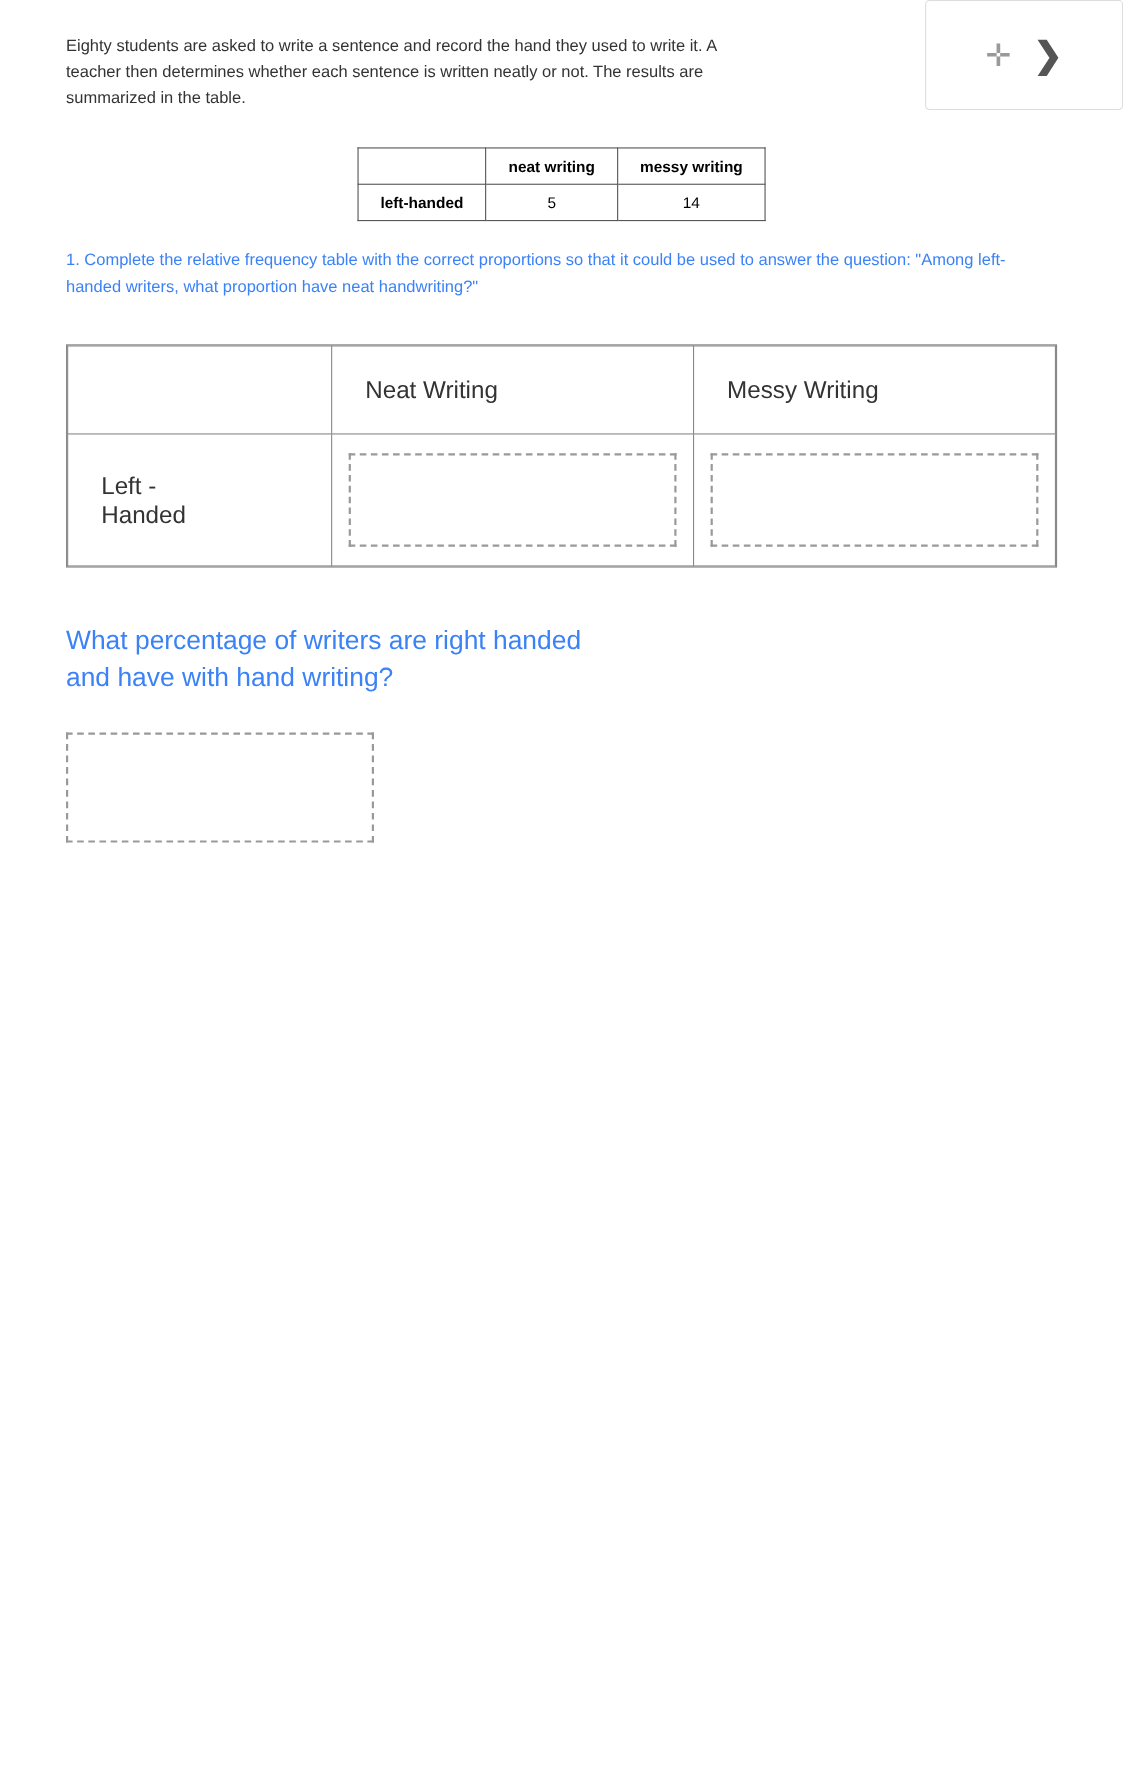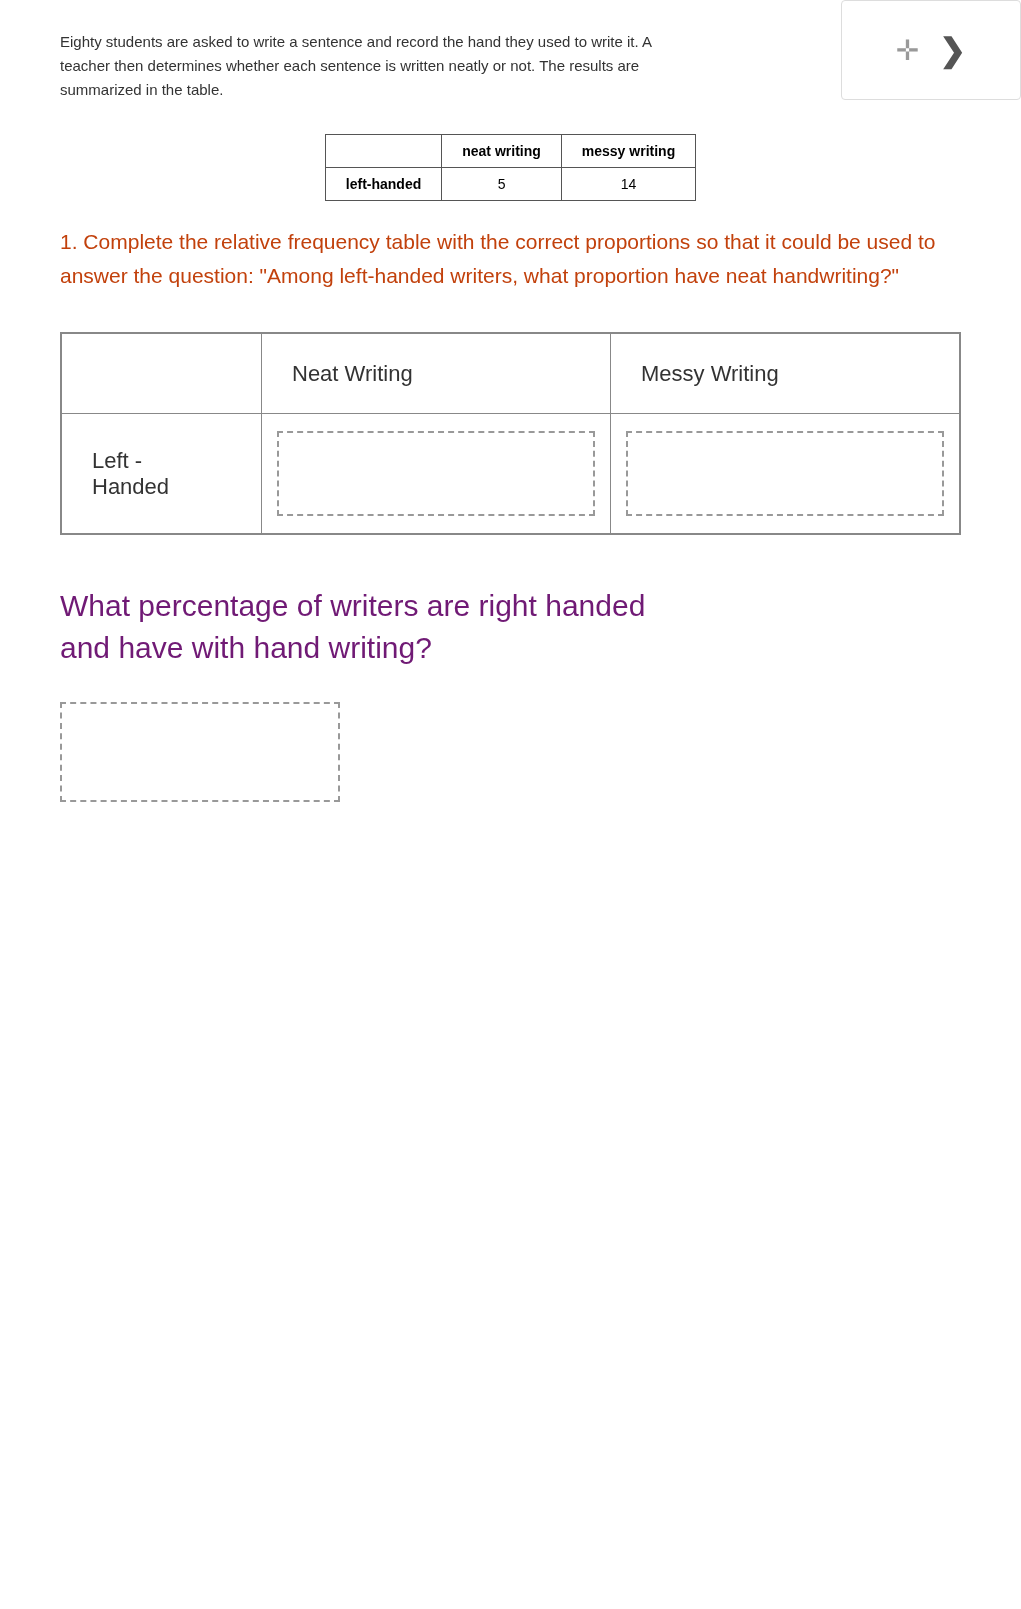"1. Complete the relative frequency" .question-text { color: #c2410c -> #3b82f6; font-size: 21px -> 15px }
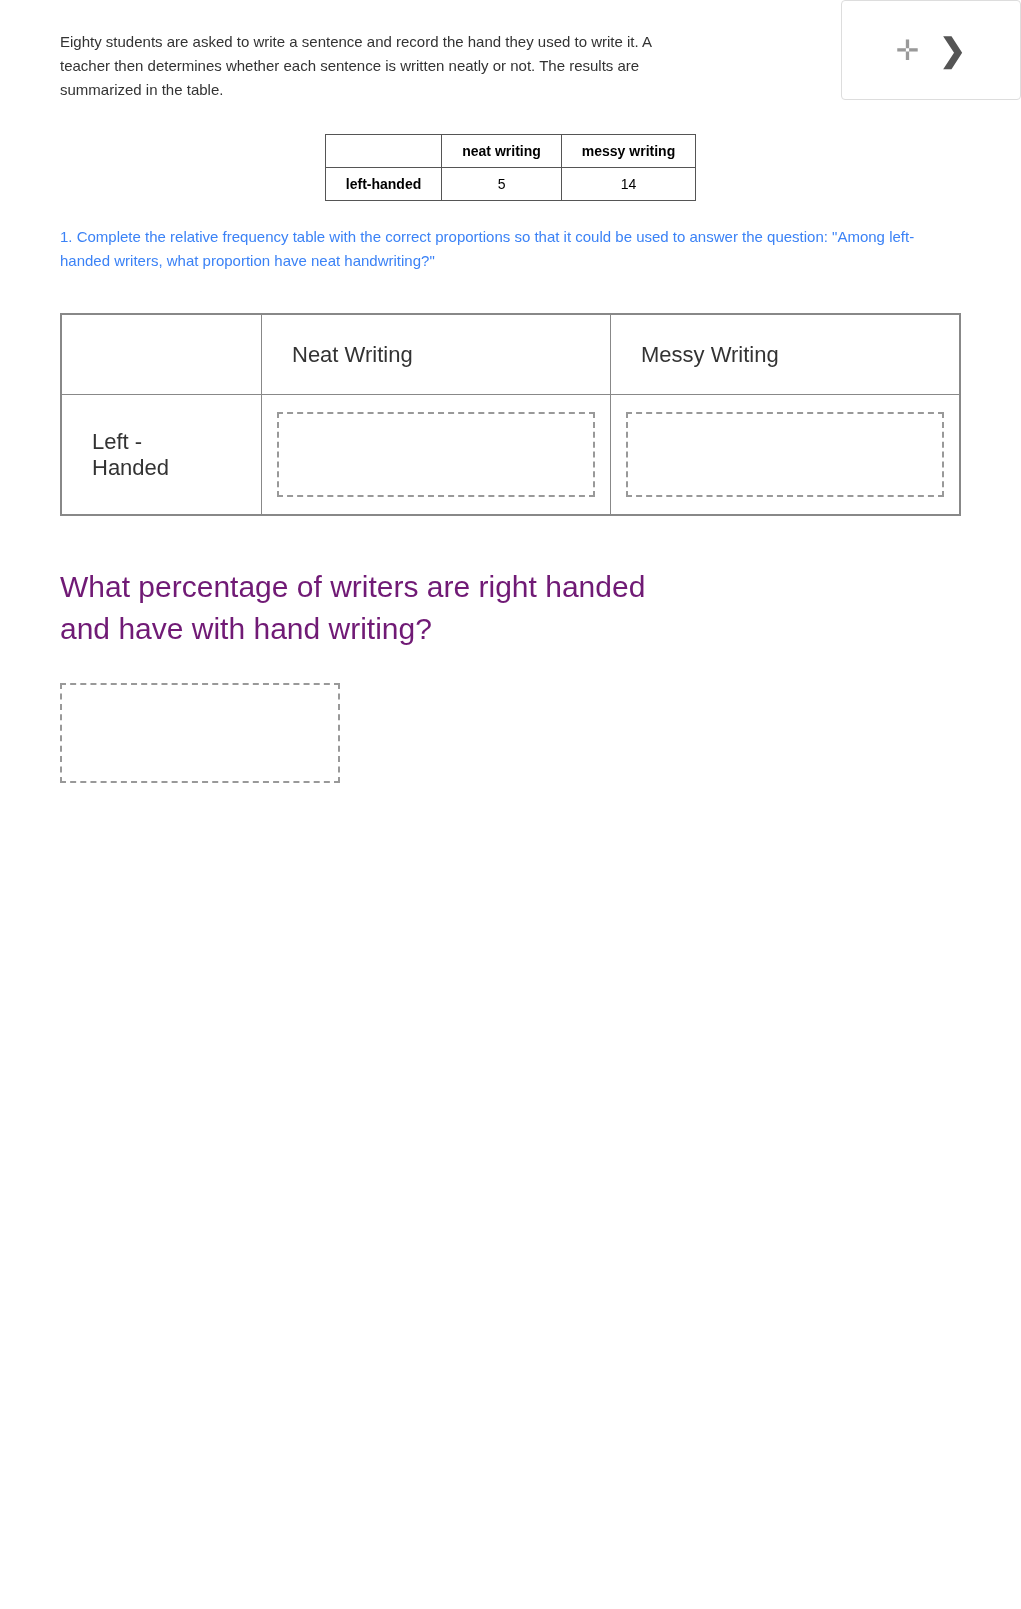"Left -" .freq-table .row-label-cell { width: 200px -> 240px }
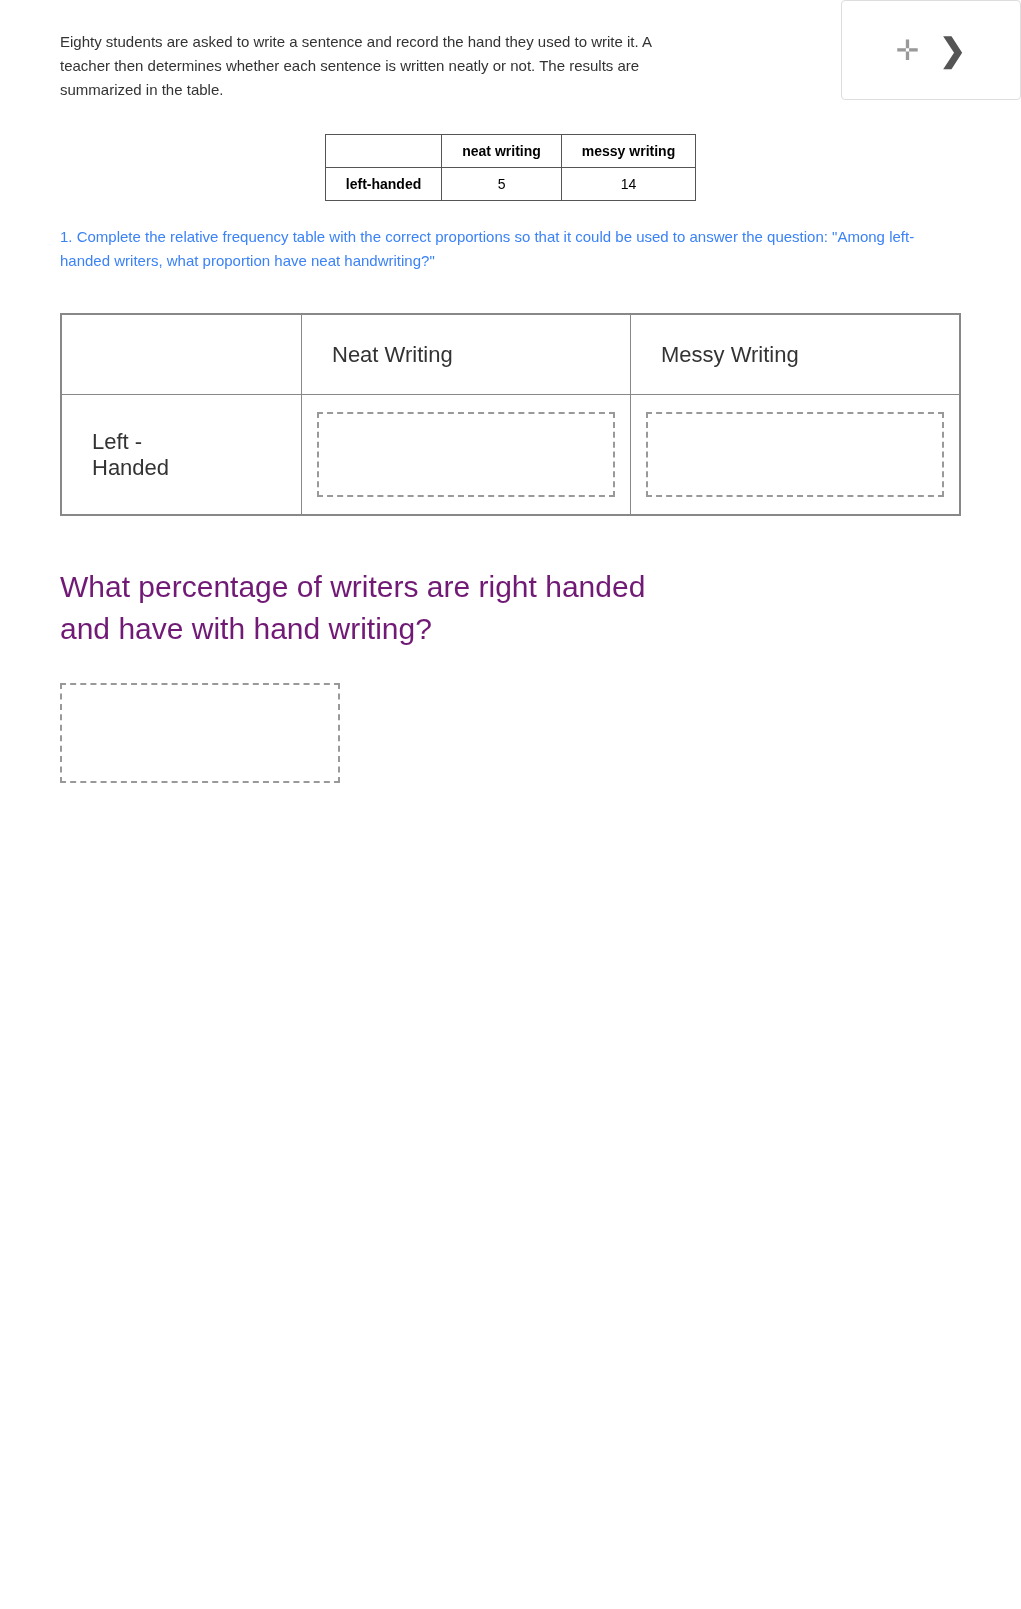"What percentage of writers are" .bottom-question { color: #701a75 -> #3b82f6; font-size: 30px -> 24px }
